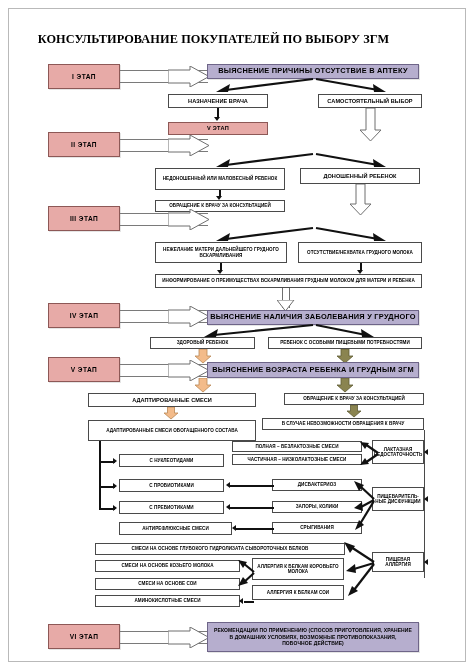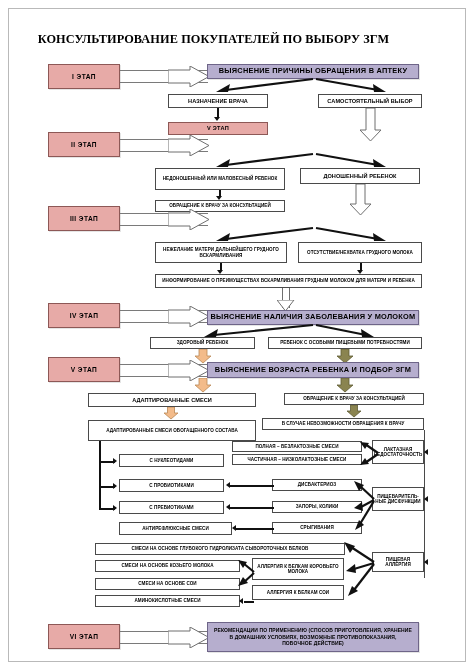"ВЫЯСНЕНИЕ ПРИЧИНЫ ОБРАЩЕНИЯ В АПТЕКУ" div.box { text: ОБРАЩЕНИЯ -> ОТСУТСТВИЕ }
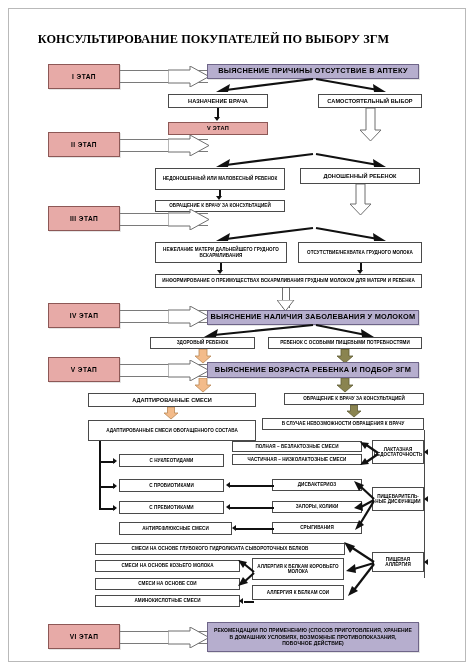"ВЫЯСНЕНИЕ НАЛИЧИЯ ЗАБОЛЕВАНИЯ У МОЛОКОМ" div.box { text: МОЛОКОМ -> ГРУДНОГО }
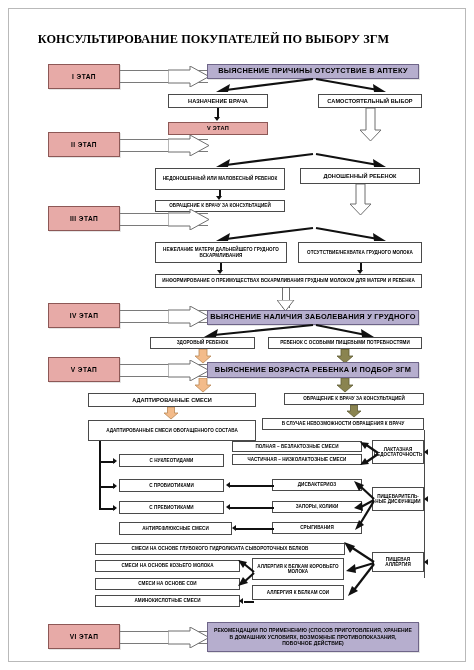"ВЫЯСНЕНИЕ ВОЗРАСТА РЕБЕНКА И ПОДБОР" div.box { text: ПОДБОР -> ГРУДНЫМ }
